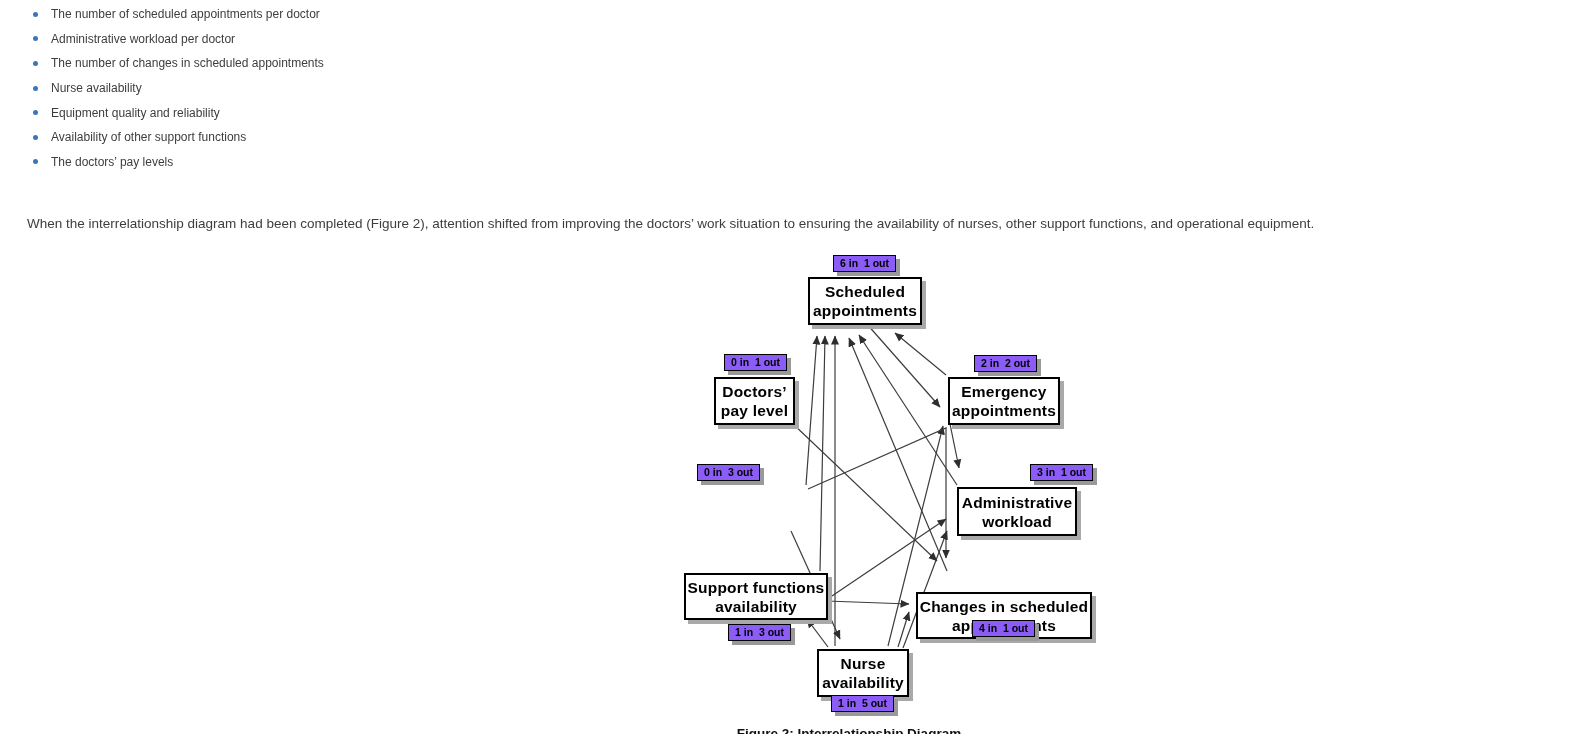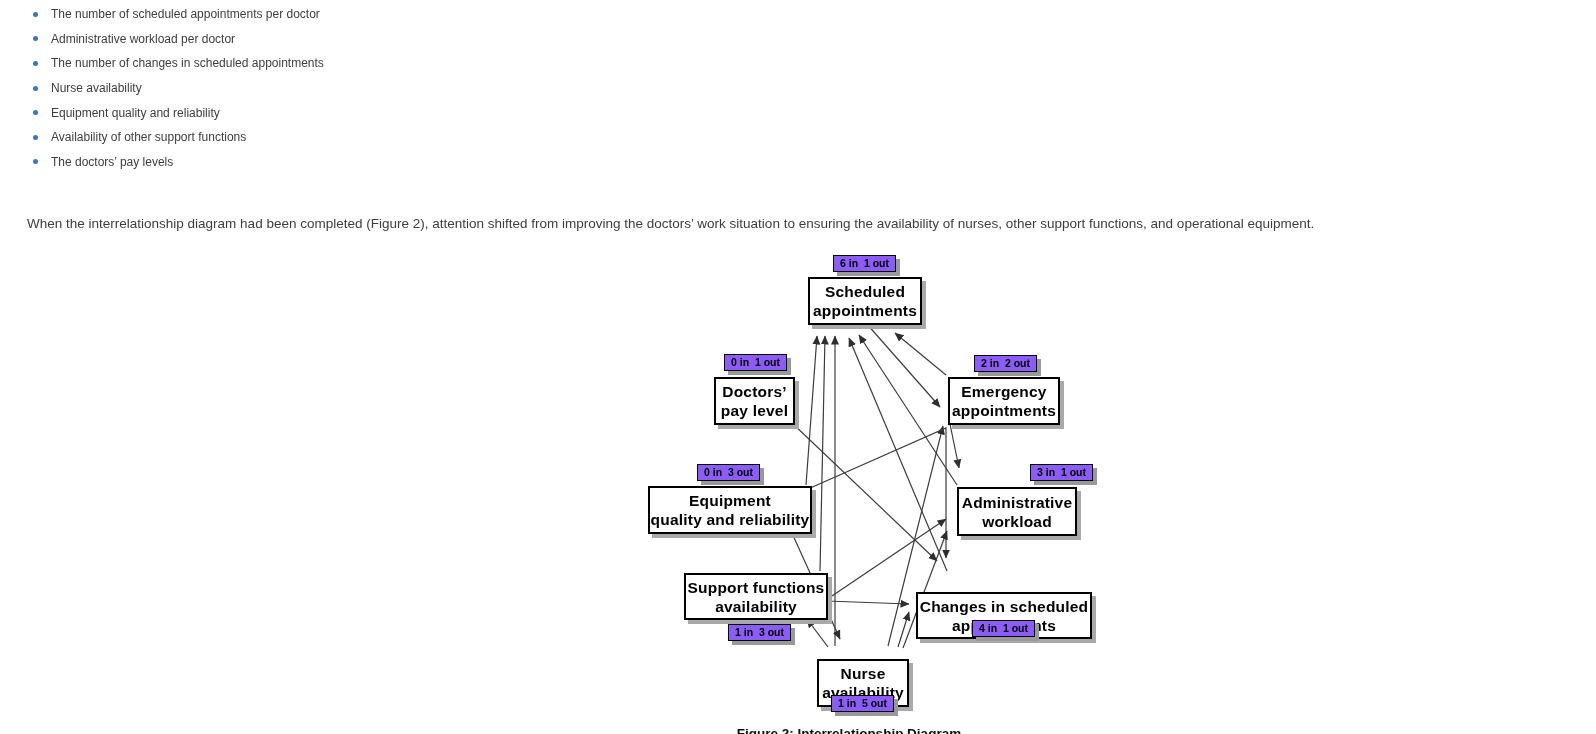"Equipment" div.node { html: <div> <div>Equipment</div> <div>quality and reliability</div> </div> -> none }
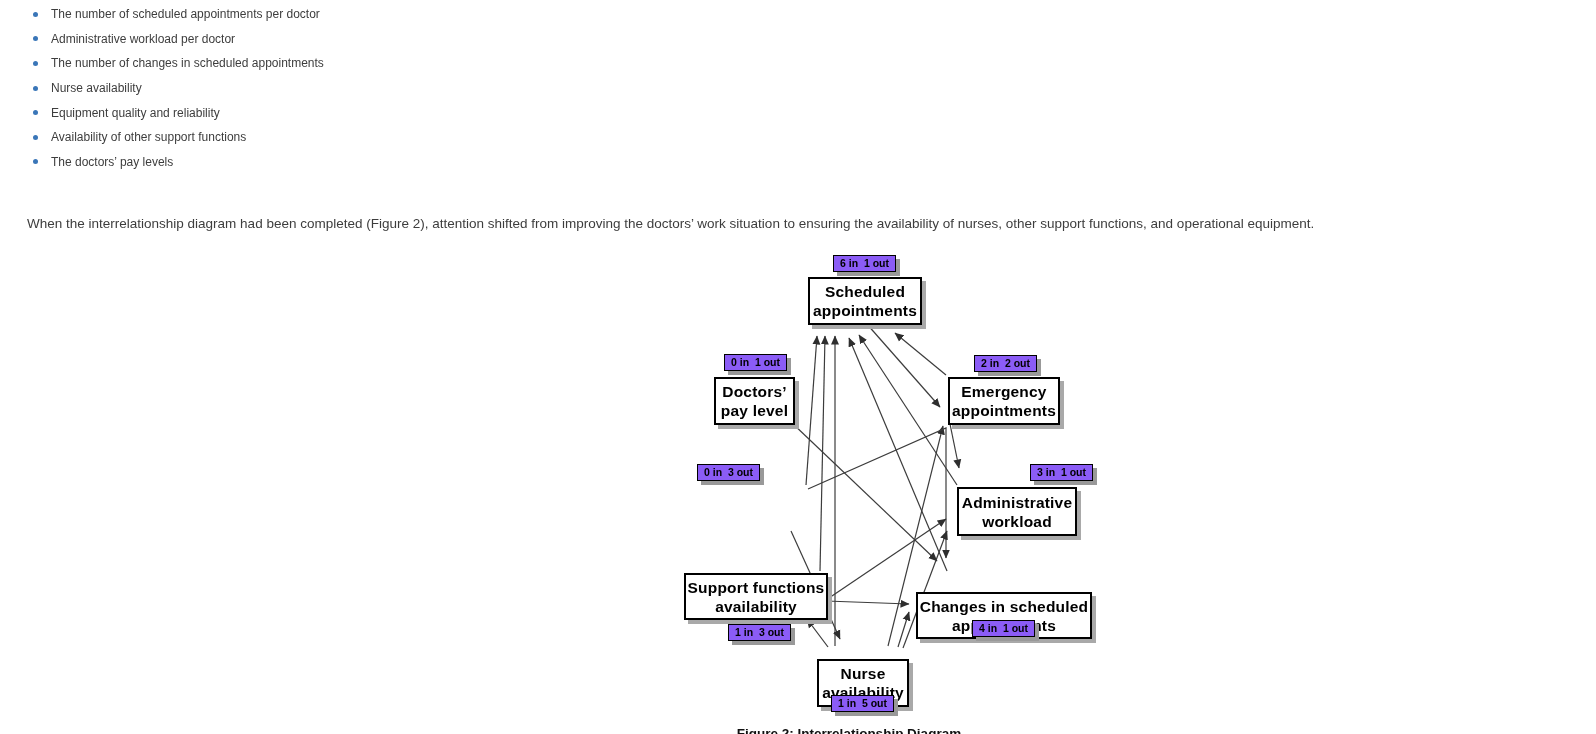"Nurse" div.node { margin-top: 10px -> none }
